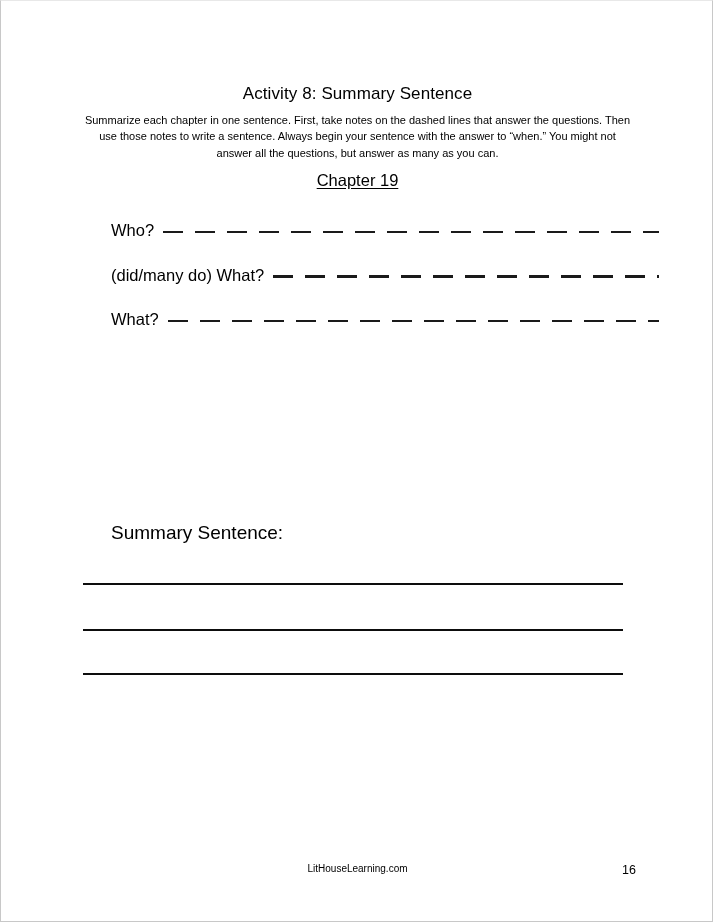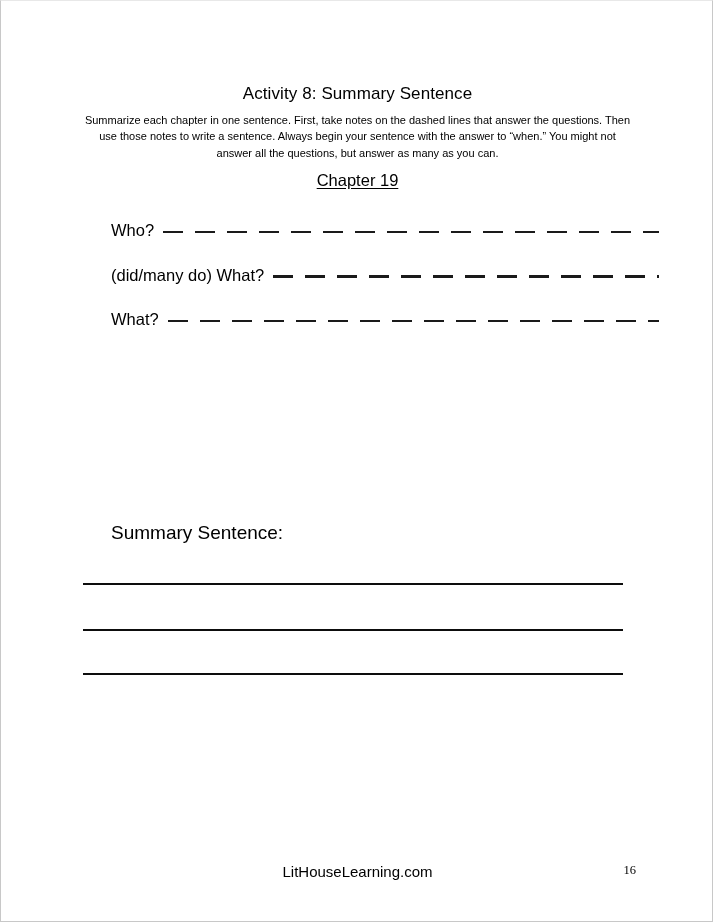"LitHouseLearning.com" #footer-site { font-size: 15px -> 10px }
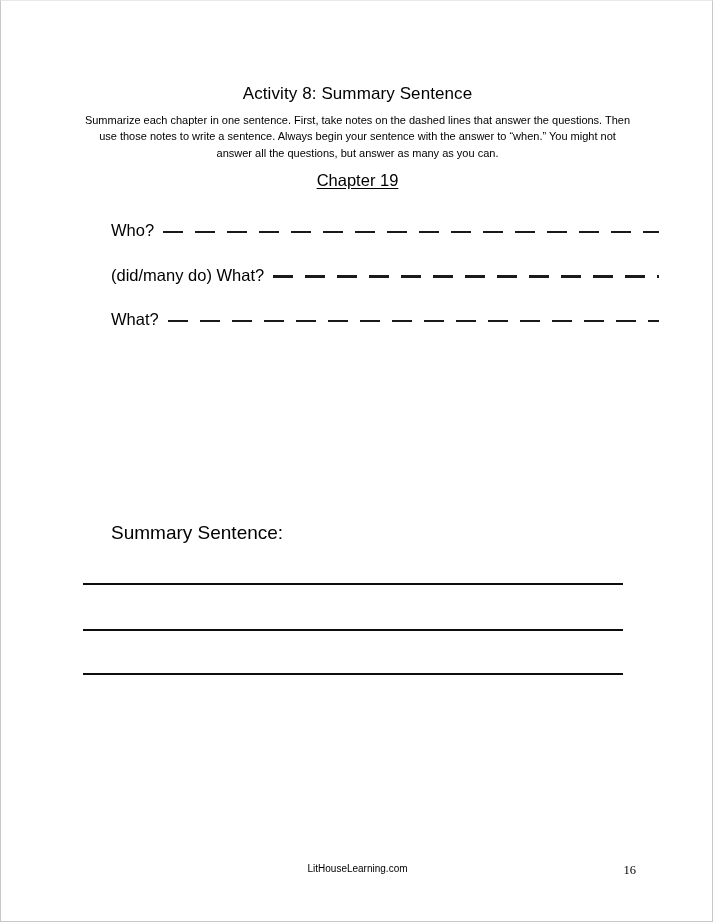"16" #footer-page { font-family: Liberation Serif, serif -> none }
